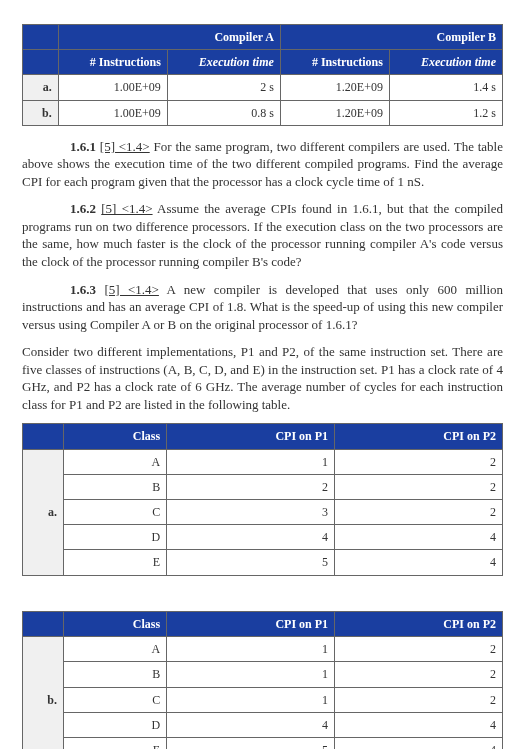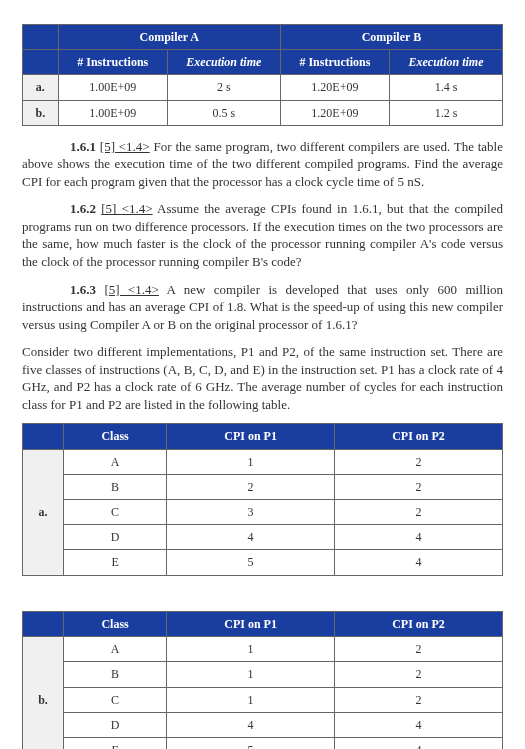"Compiler A" th, td { text-align: center -> right }
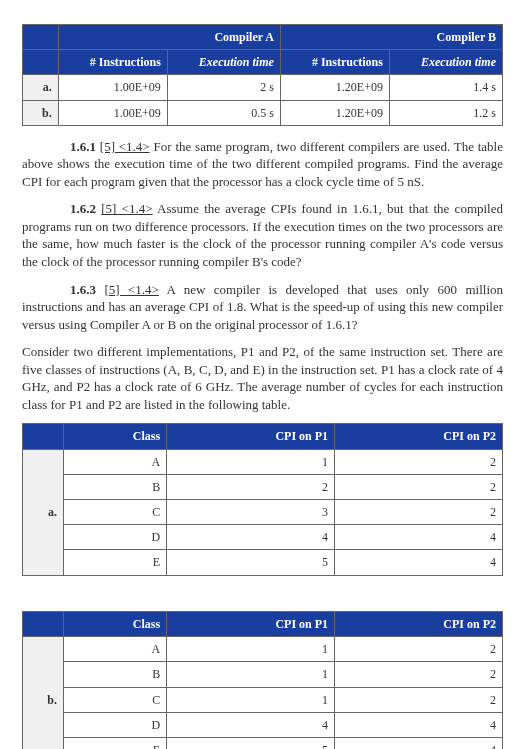"0.5 s" td { text: 0.5 -> 0.8 }
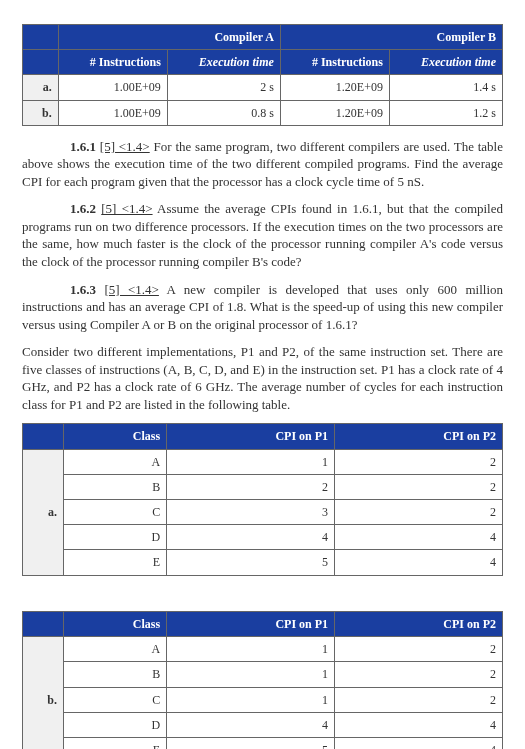"For the same program, two" span { text: 5 -> 1 }
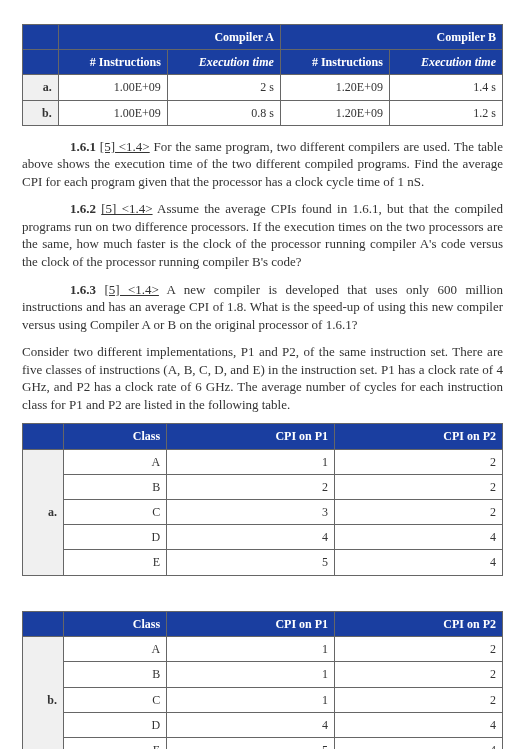"Assume the average CPIs found" span { text: times -> class }
